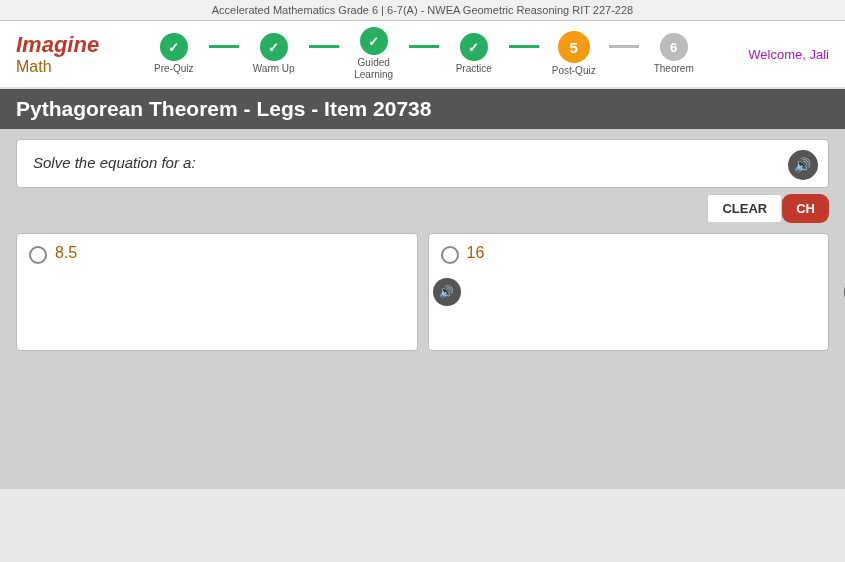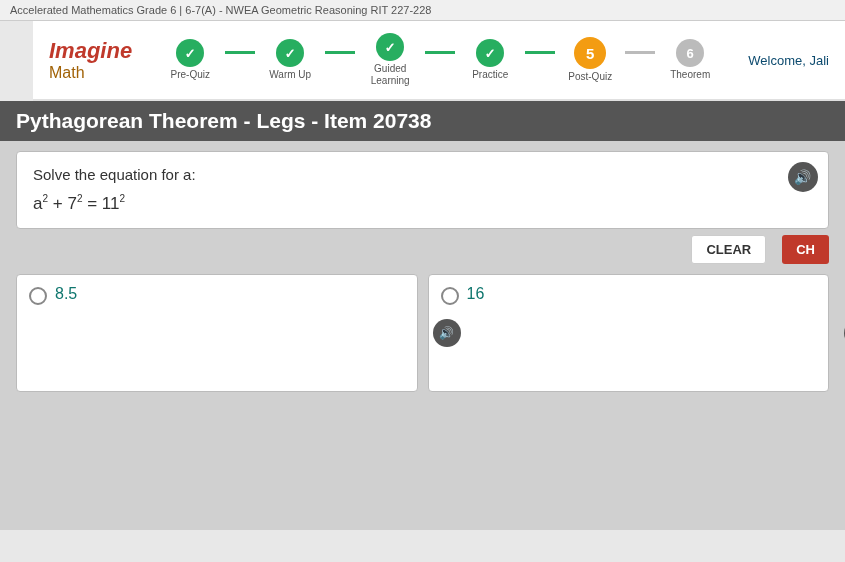"Accelerated Mathematics Grade 6 |" .top-bar { text-align: none -> center }
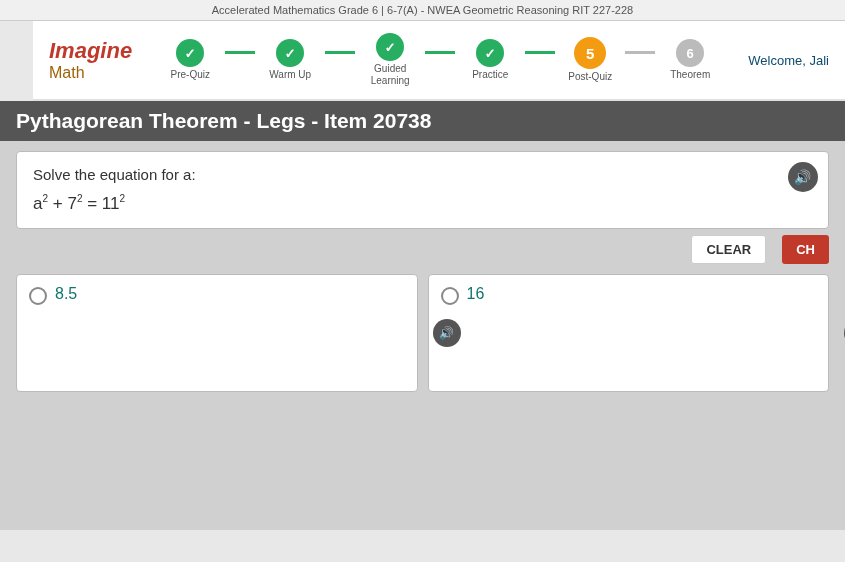"Imagine" .header { margin-left: 33px -> none; padding: 12px 16px -> 6px 16px }
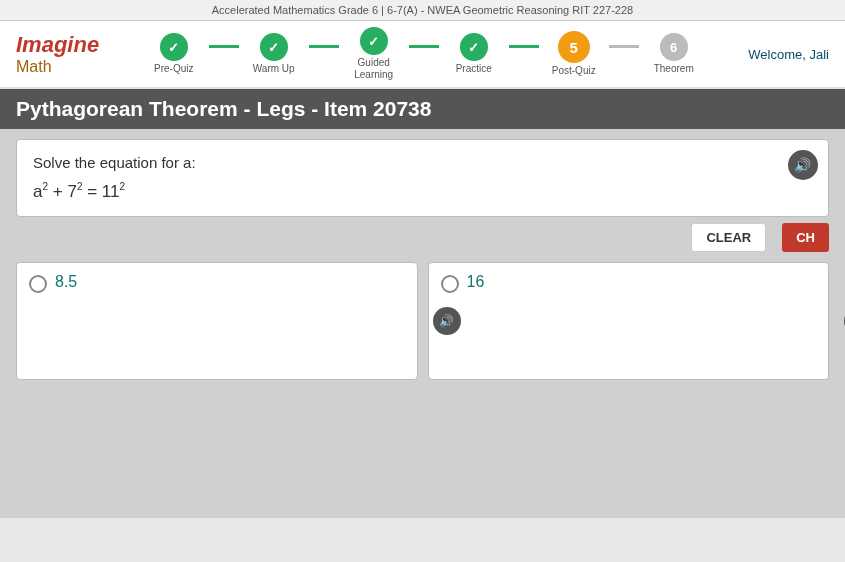"Welcome, Jali" .welcome-text { color: #0c4a6e -> #a21caf }
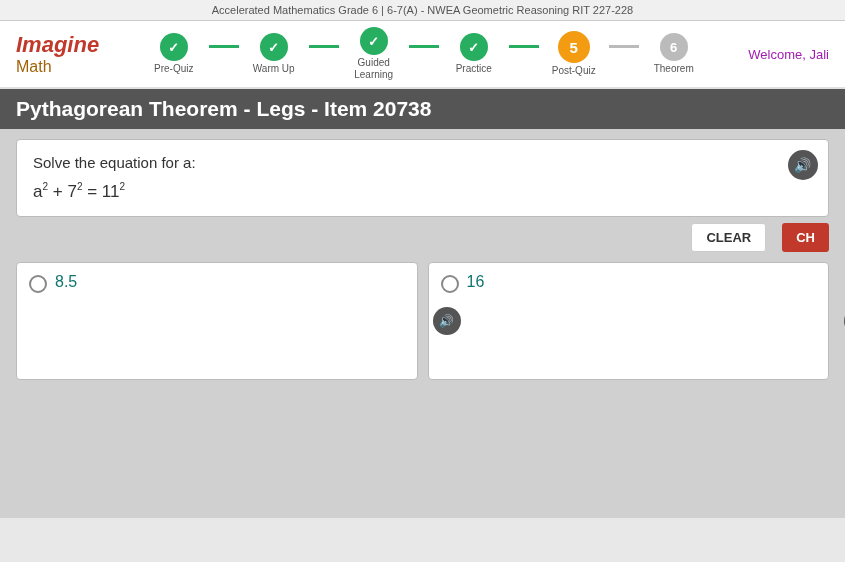"Solve the equation for a:" .question-text { font-style: none -> italic; margin-bottom: 10px -> 2px }
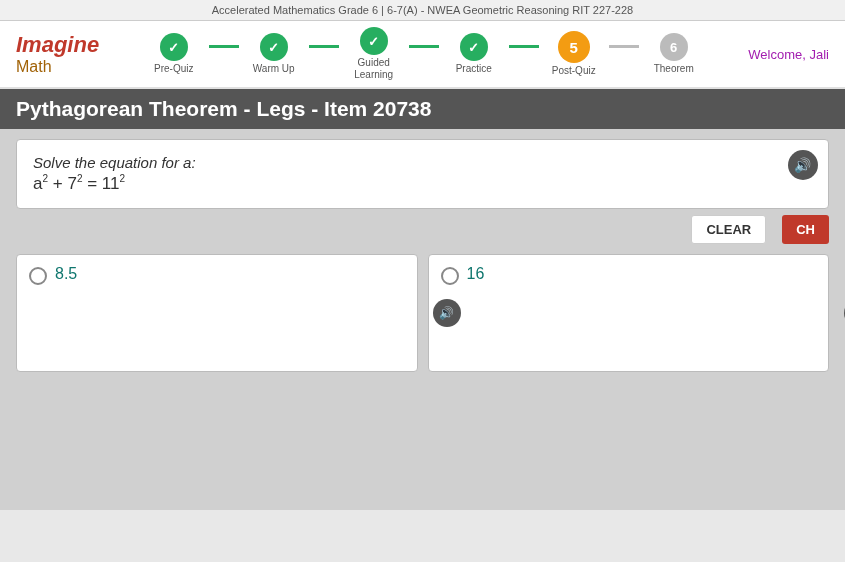"a2 + 72 = 112" div.equation { html: <div> a<sup>2</sup> + 7<sup>2</sup> = 11<sup>2</sup> </div> -> none }
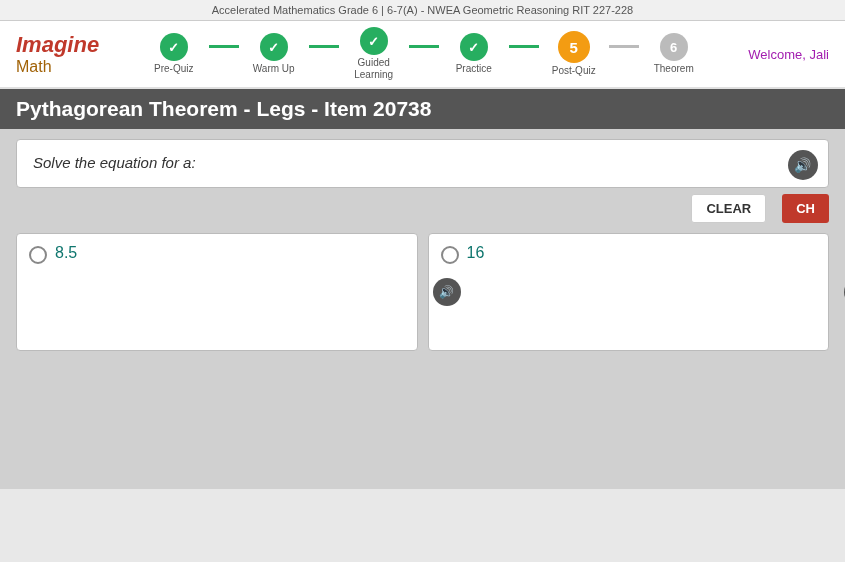"CLEAR" .action-row { gap: 16px -> 0 }
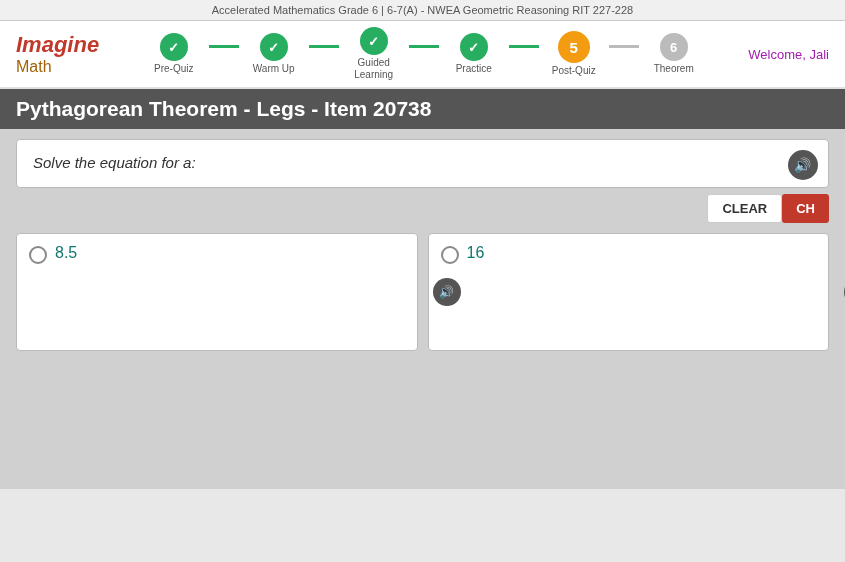"CH" .btn-check { border-radius: 3px -> 9px }
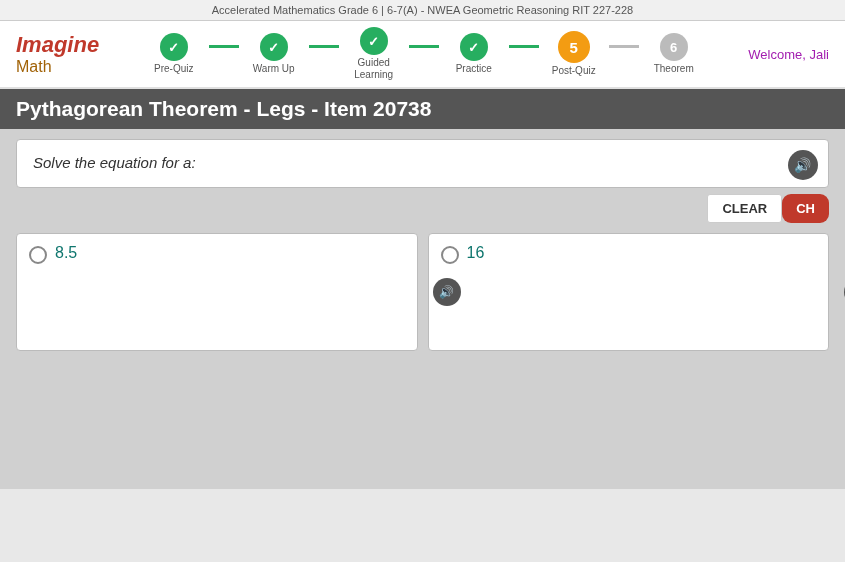"8.5" .answer-value { color: #0f766e -> #a16207 }
